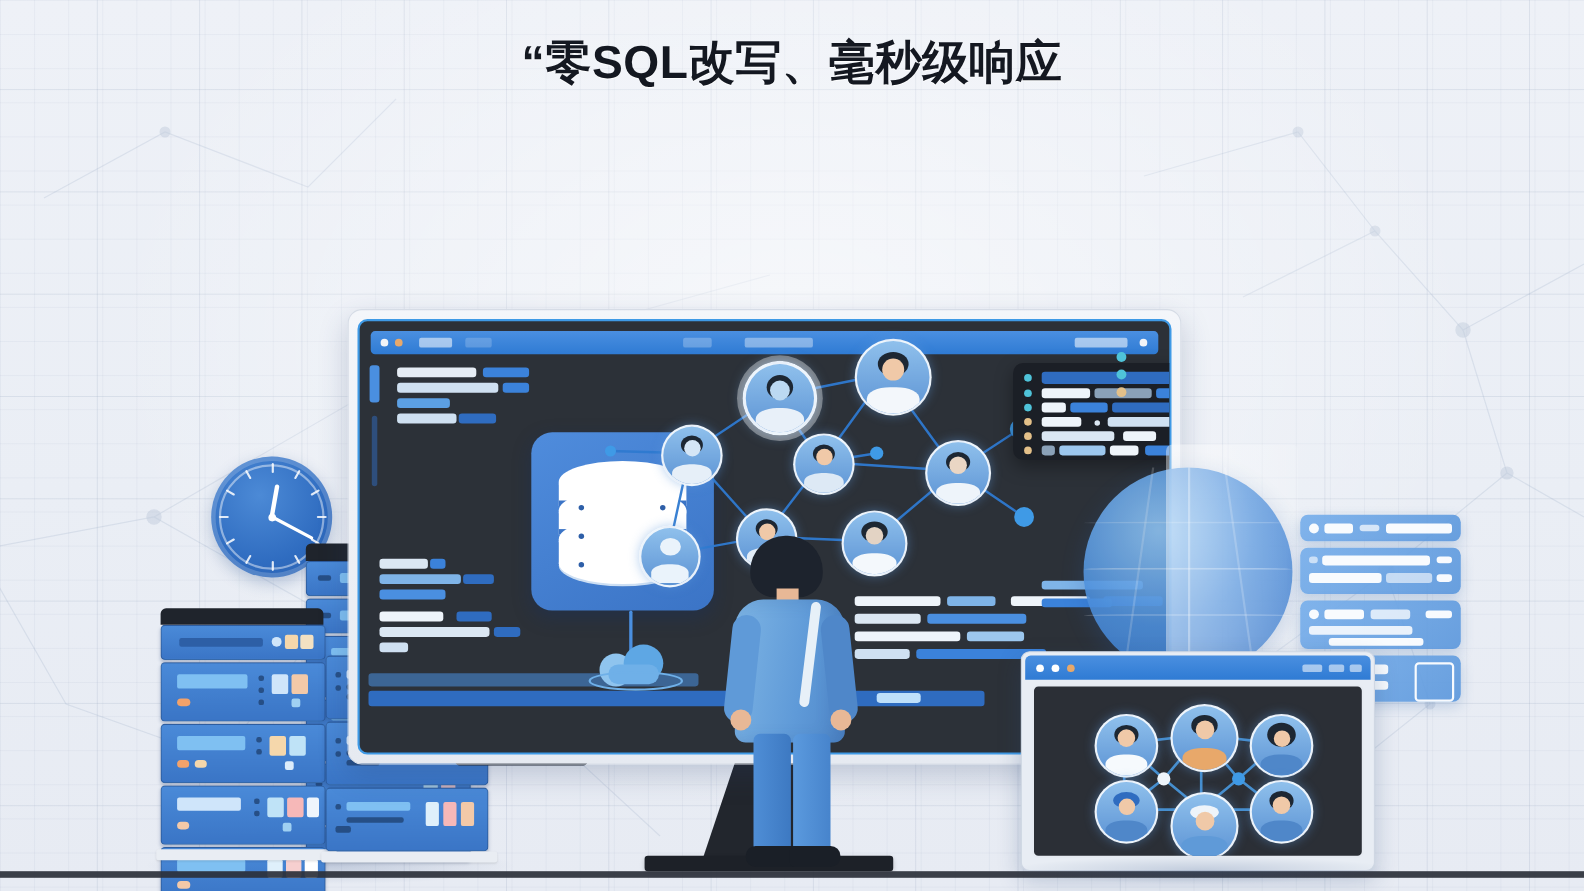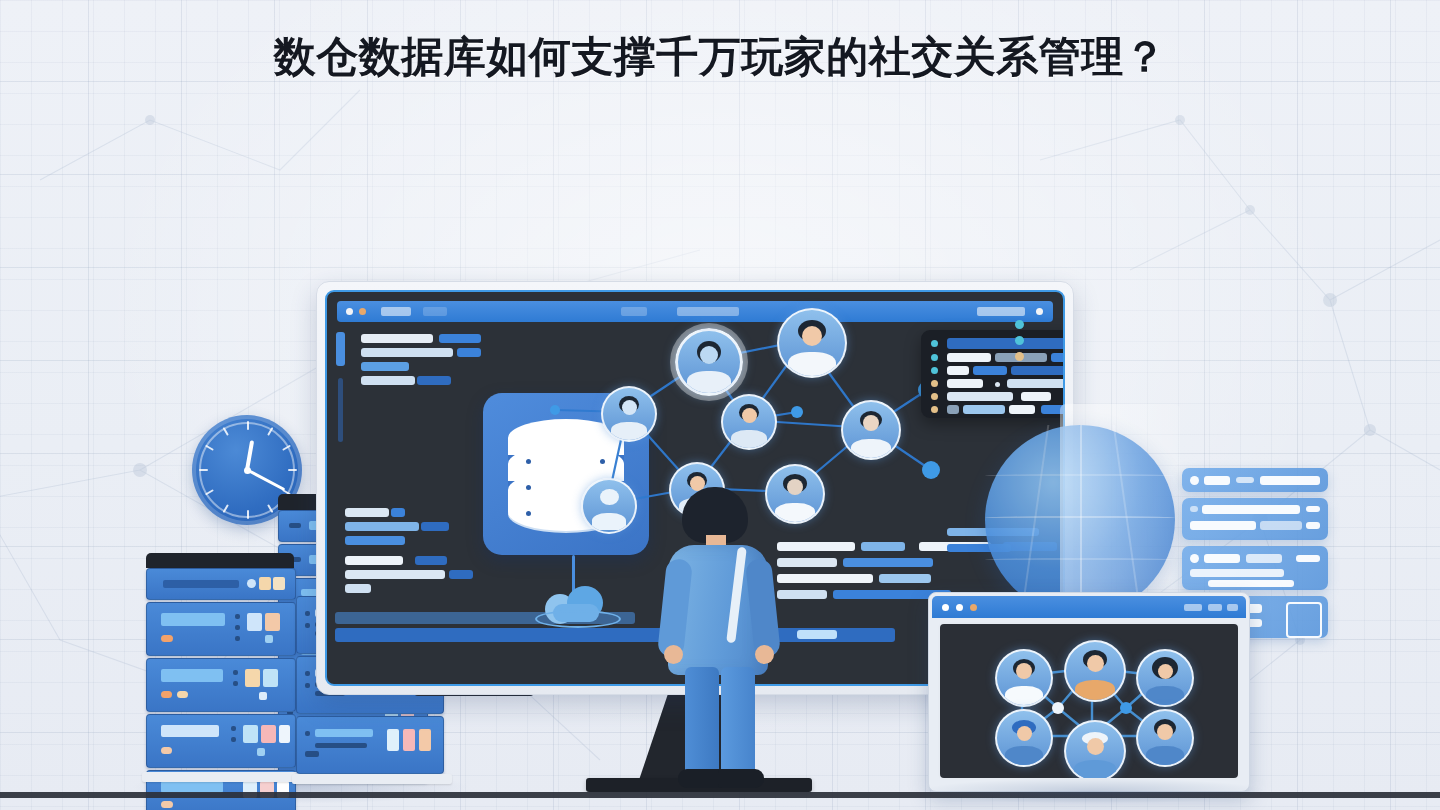"“零SQL改写、毫秒级响应" div.title-line { html: none -> <div>“零SQL改写、毫秒级响应</div> }
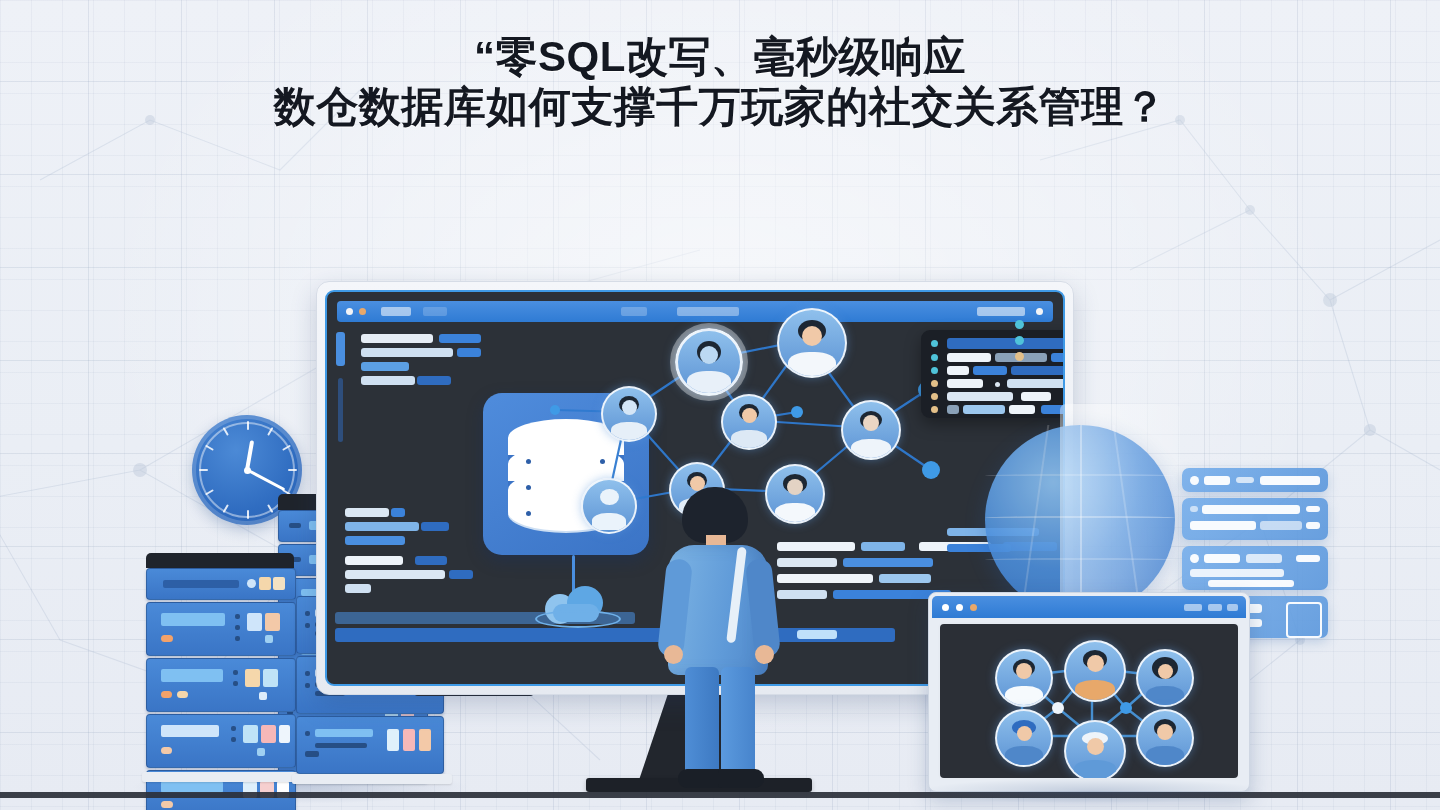"数仓数据库如何支撑千万玩家的社交关系管理？" div.title-line { html: <div>数仓数据库如何支撑千万玩家的社交关系管理？</div> -> none }
